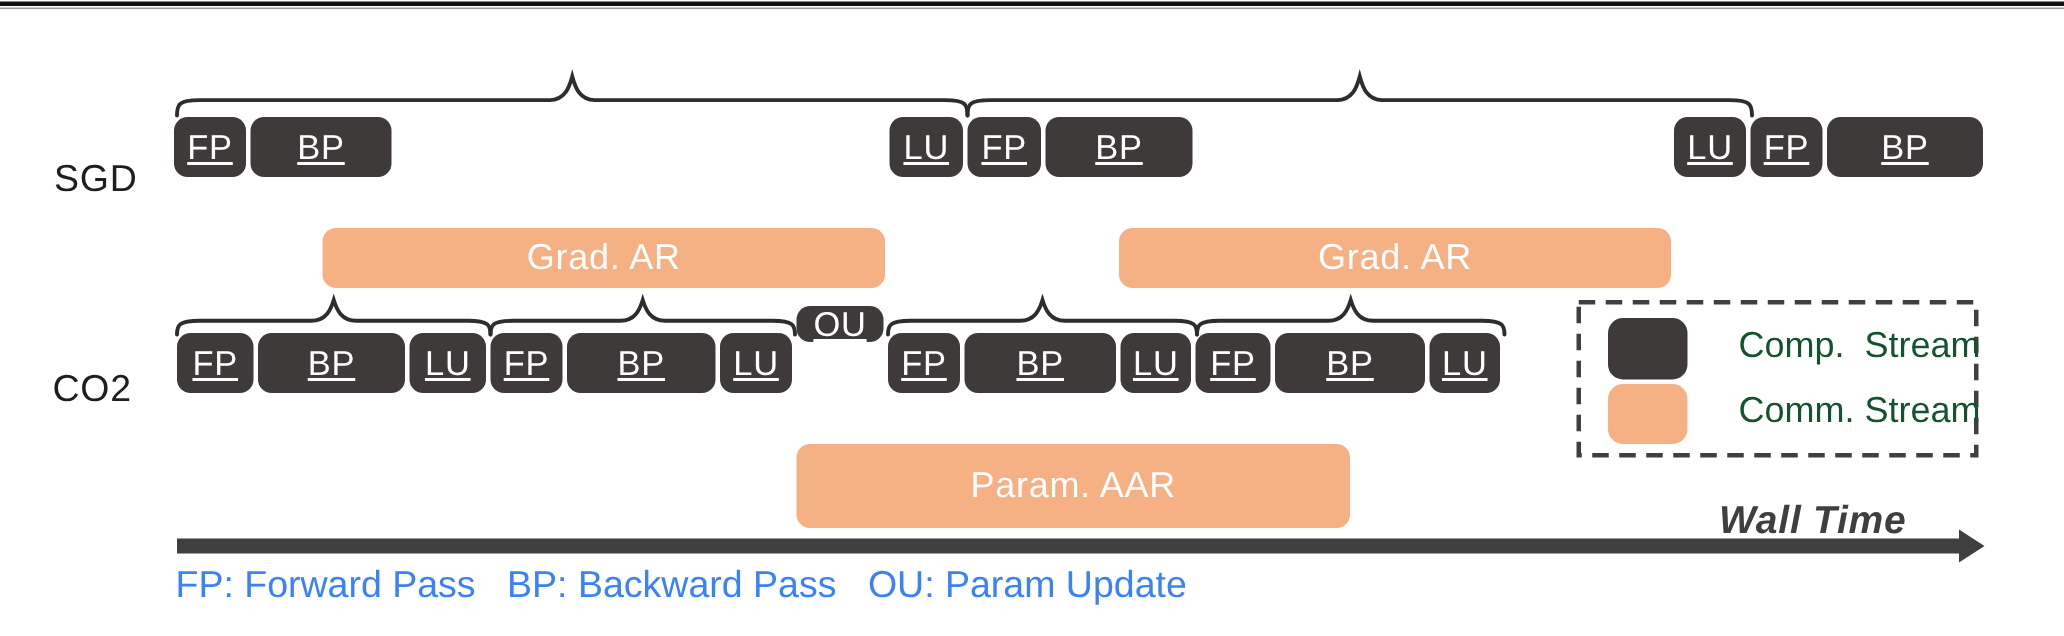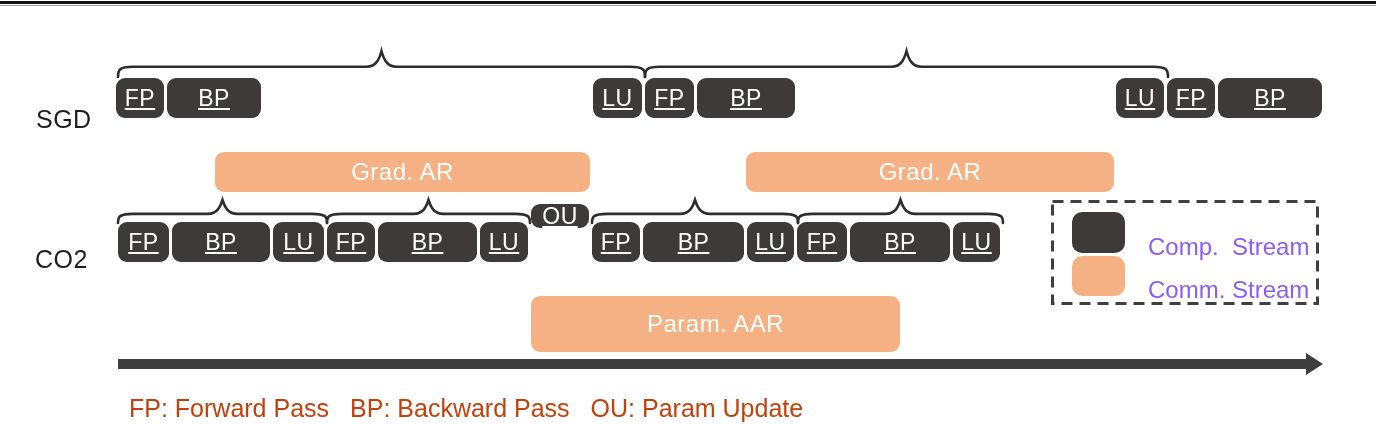"Comp. Stream" .legend-label { color: #8b5cf6 -> #14532d; left: 97px -> 108px; margin-top: 16px -> none }
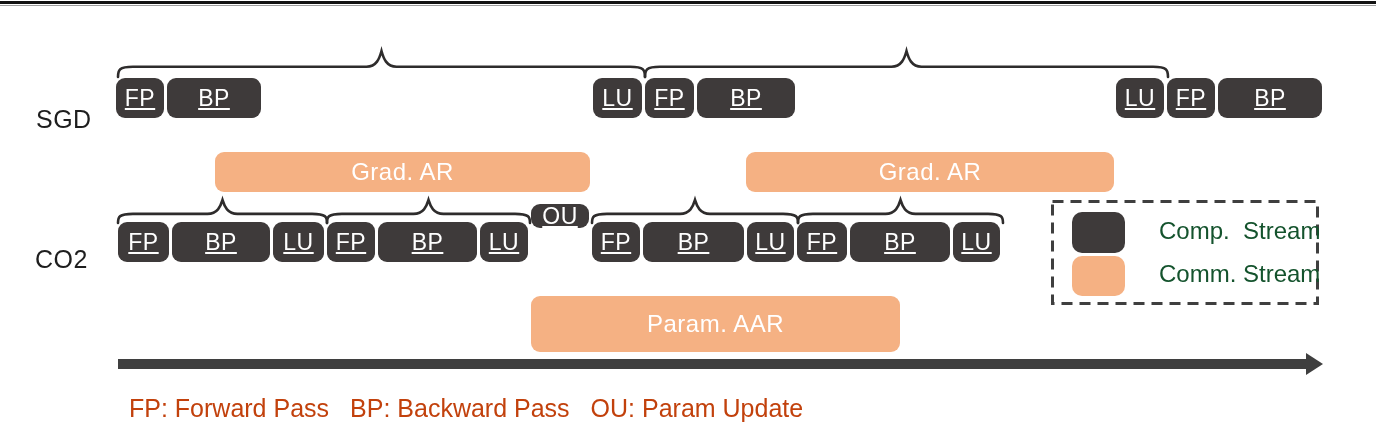"Wall Time" div.wall-time { html: none -> <div>Wall Time</div> }
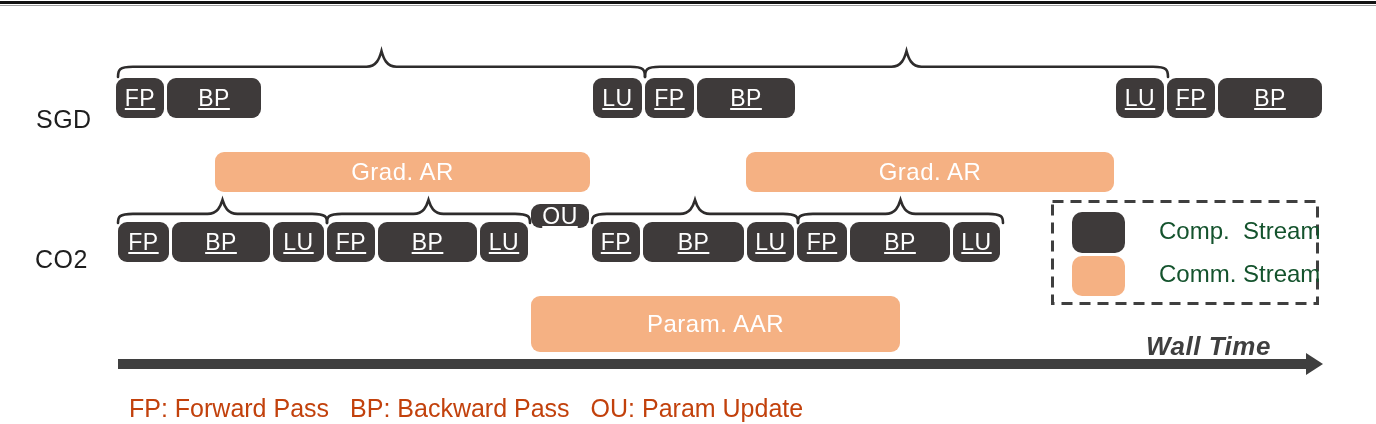"FP: Forward Pass" .footnote { color: #c2410c -> #3b82f6; margin-left: 12px -> none; top: 394px -> 376px }
